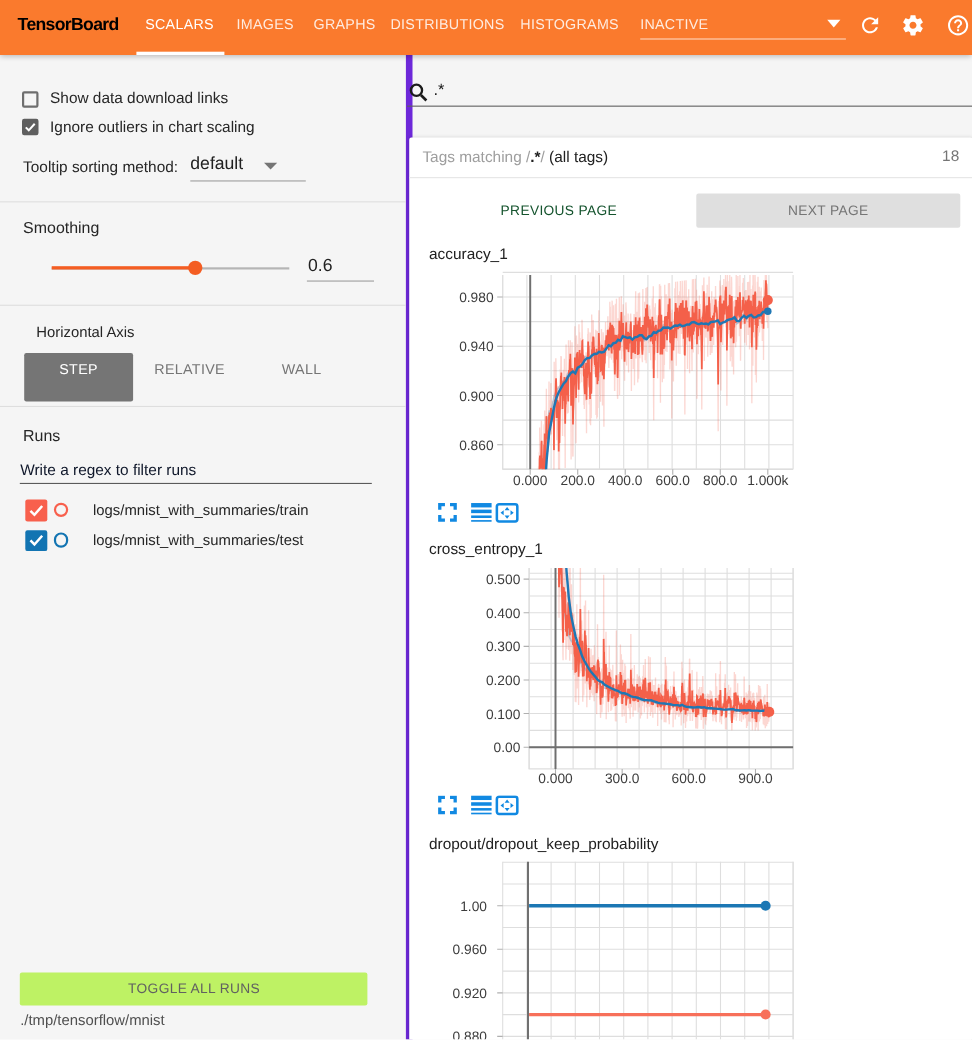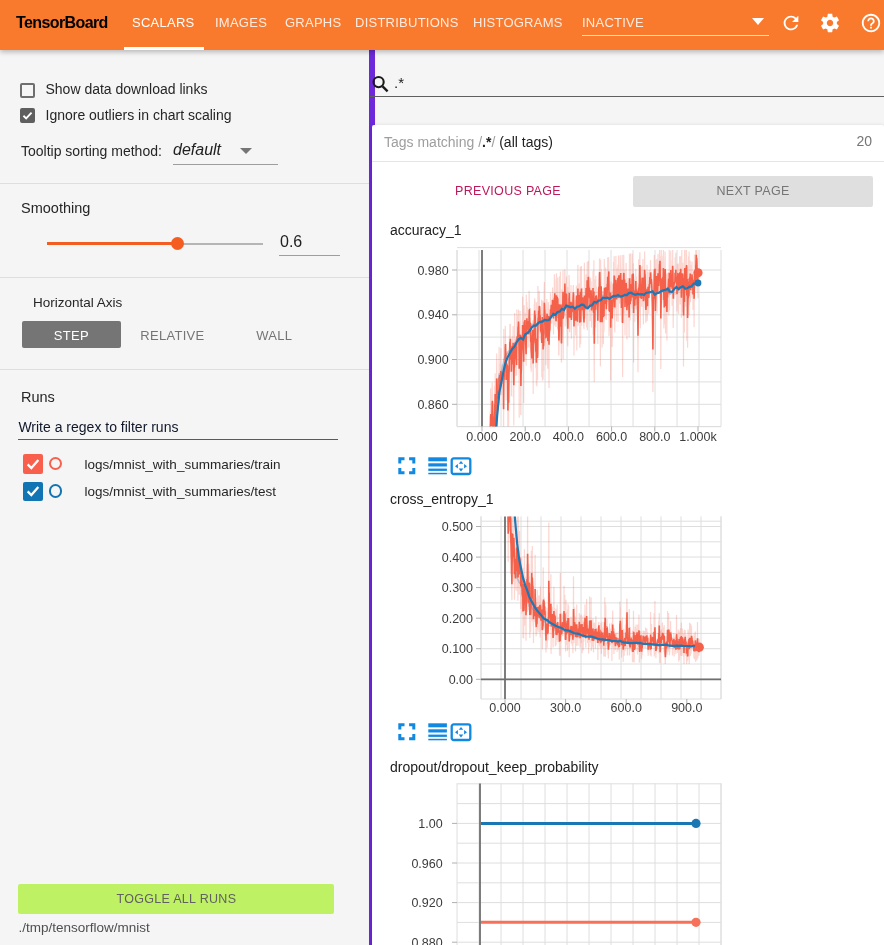"default" div.lbl16 { font-style: italic -> none }
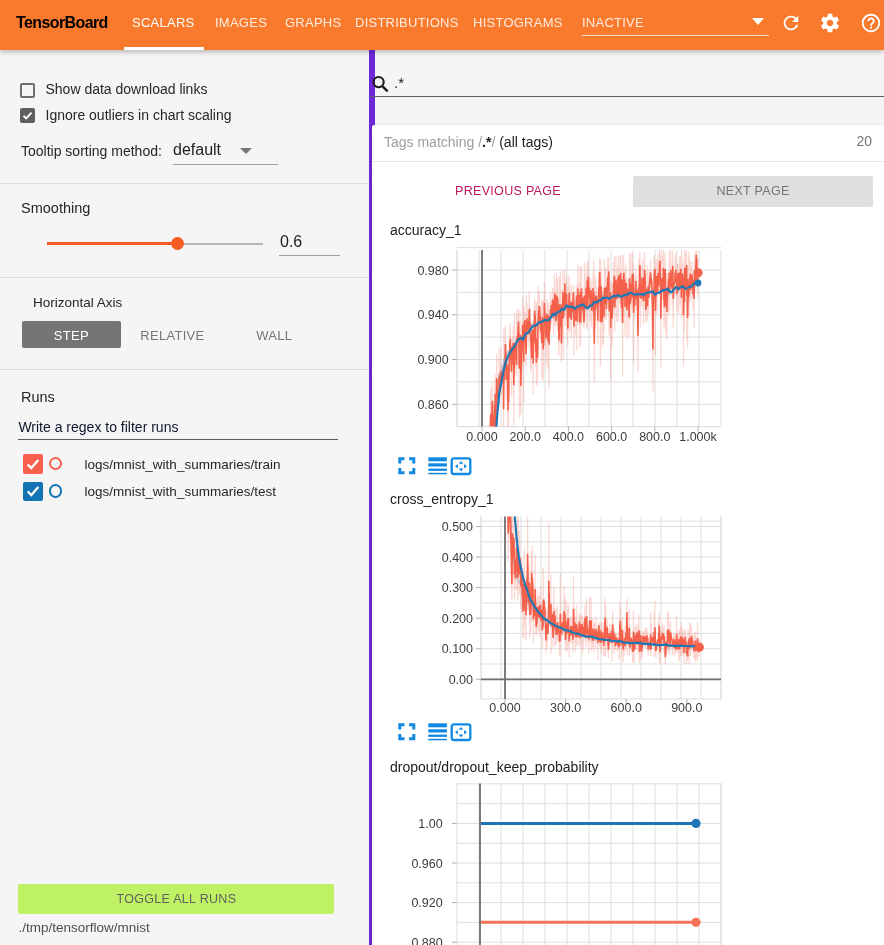"20" div { text: 20 -> 18 }
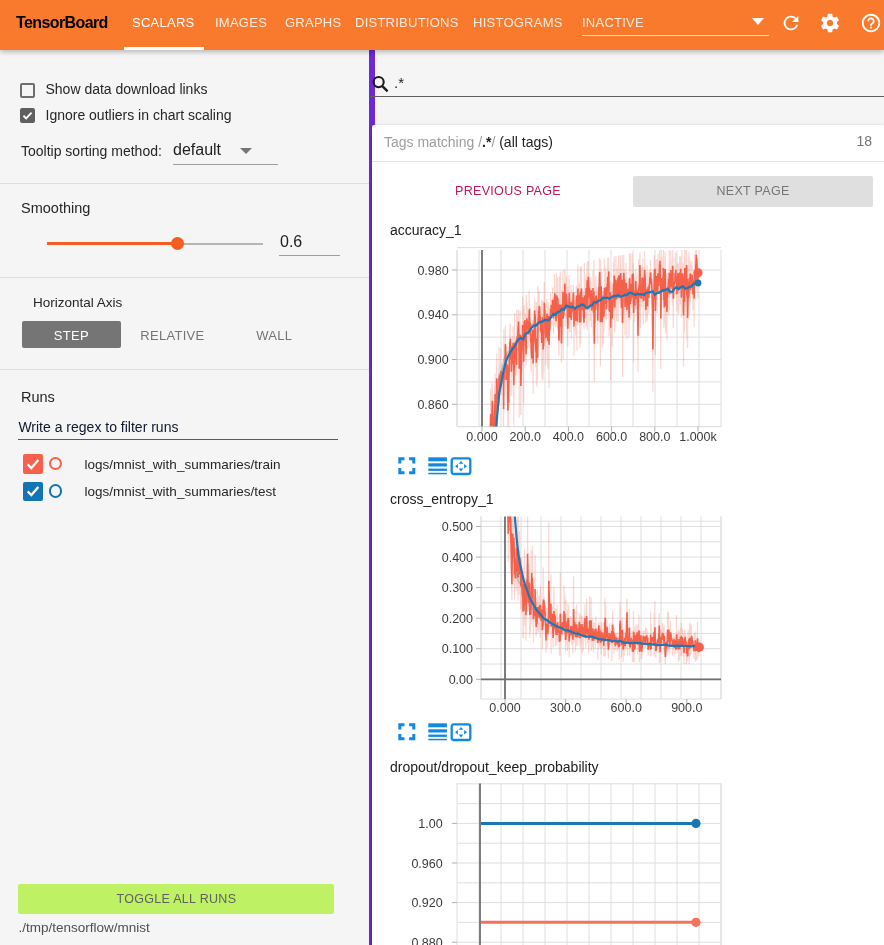"PREVIOUS PAGE" div.pgbtn { color: #be185d -> #14532d }
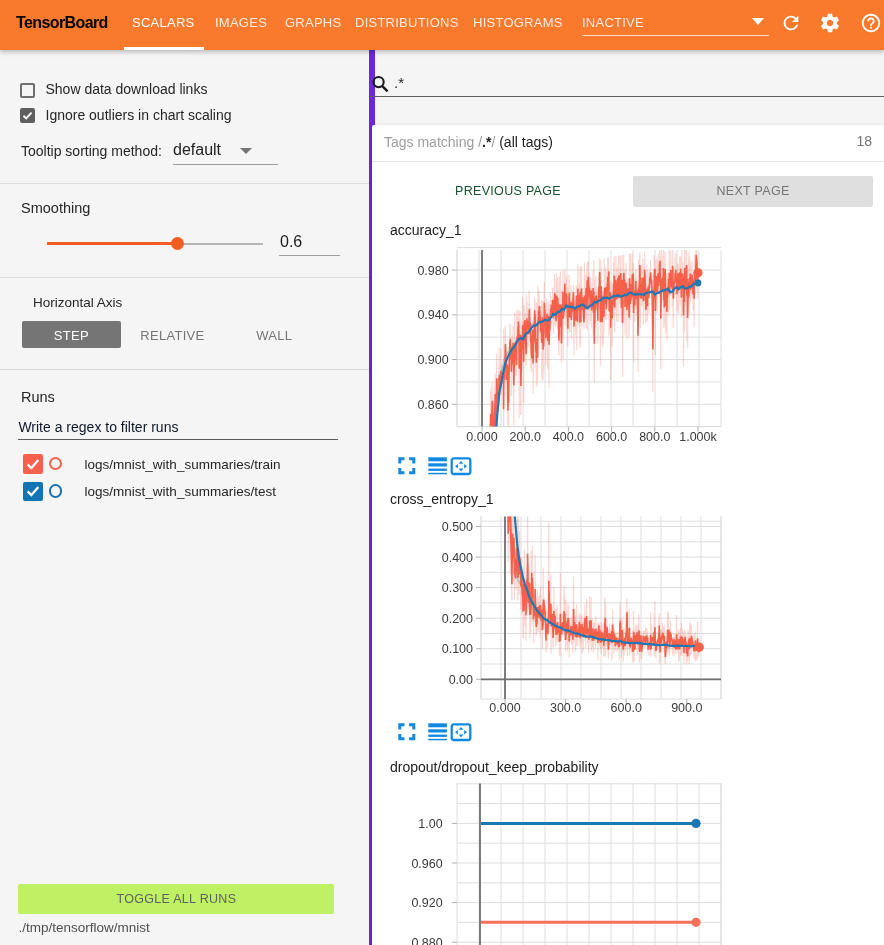"STEP" .axbtn { height: 27px -> 44px }
